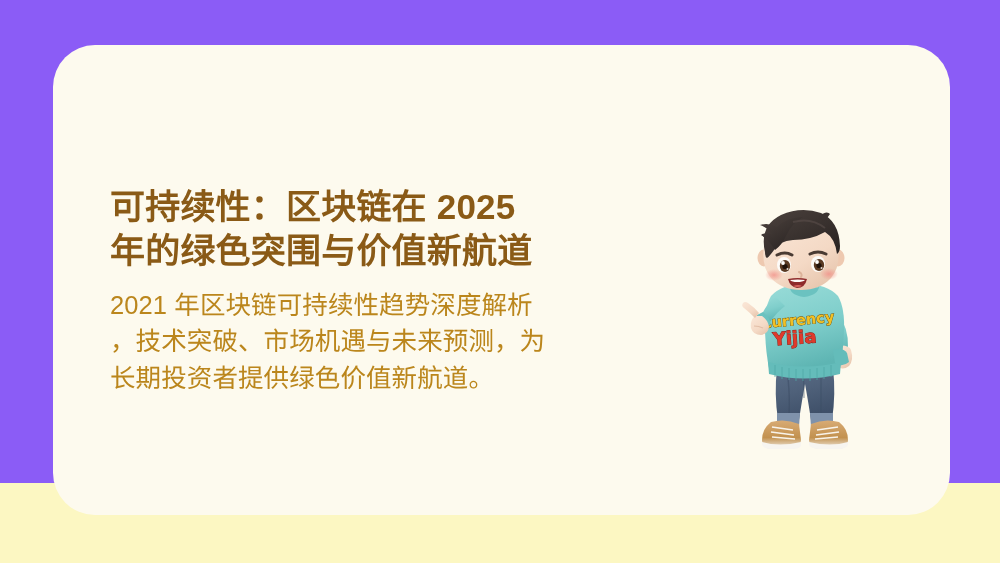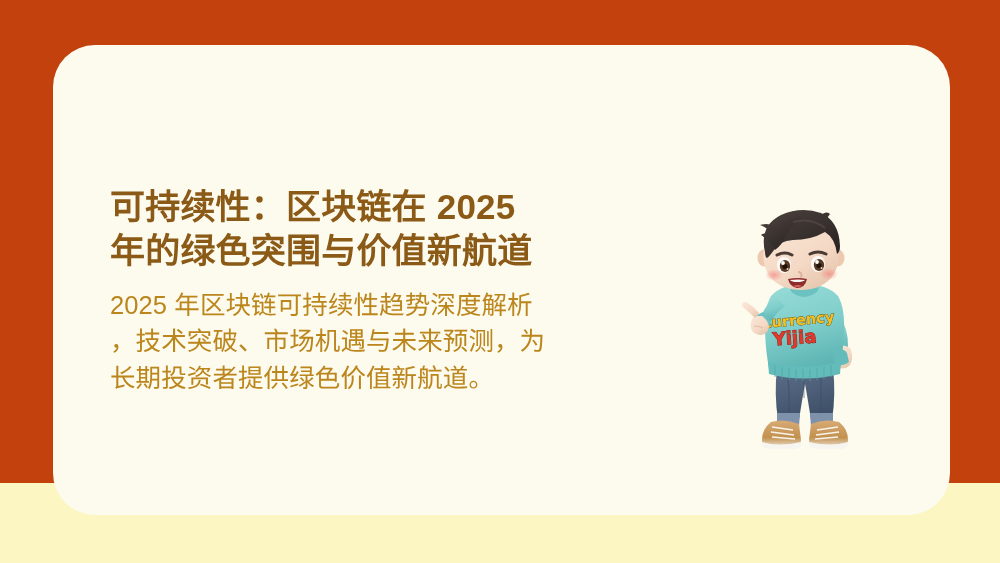"可持续性：区块链在 2025" .stage { background: #c2410c -> #8b5cf6 }
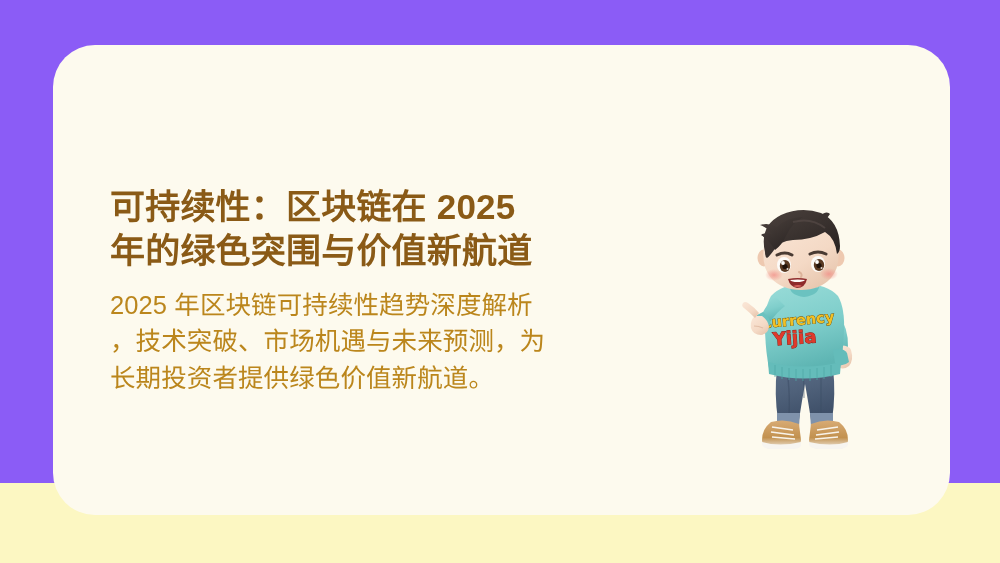"2025 年区块链可持续性趋势深度解析" p.subcopy { text: 2025 -> 2021 }
